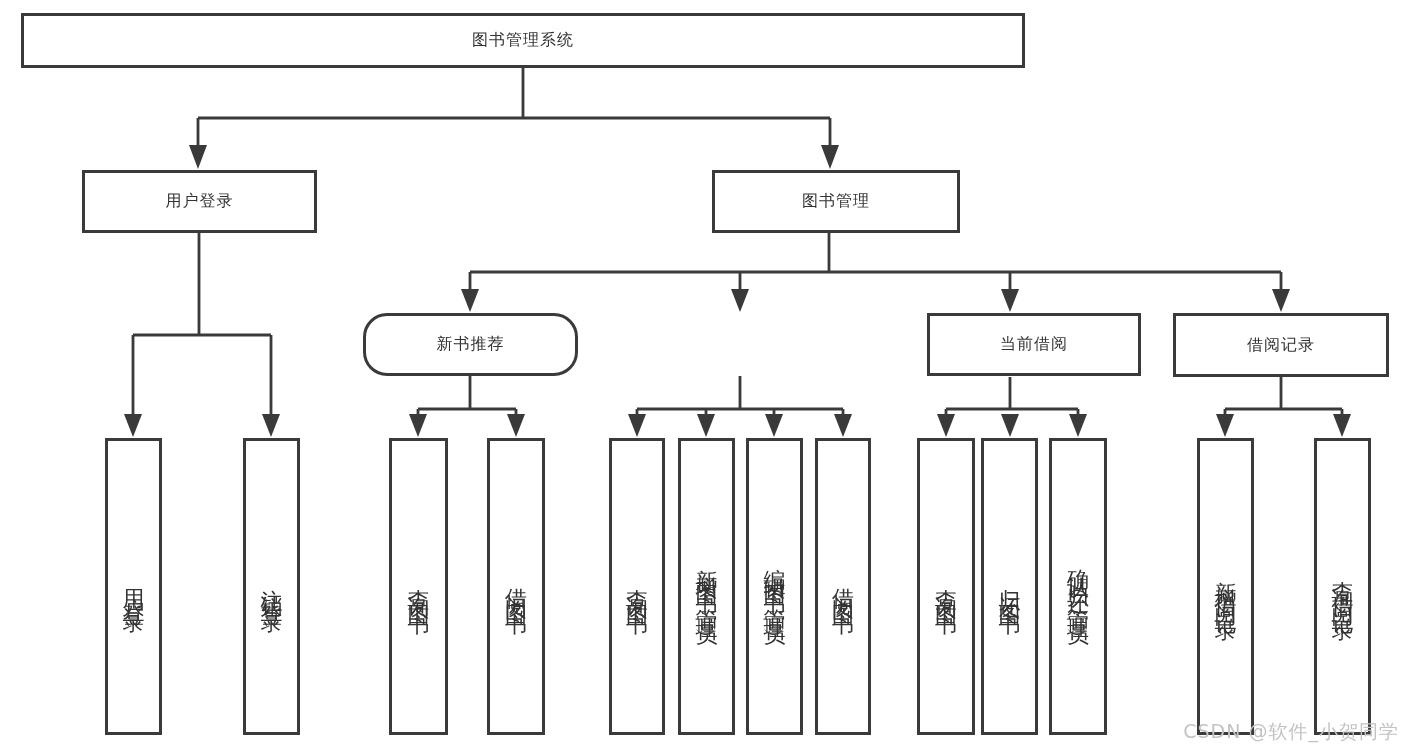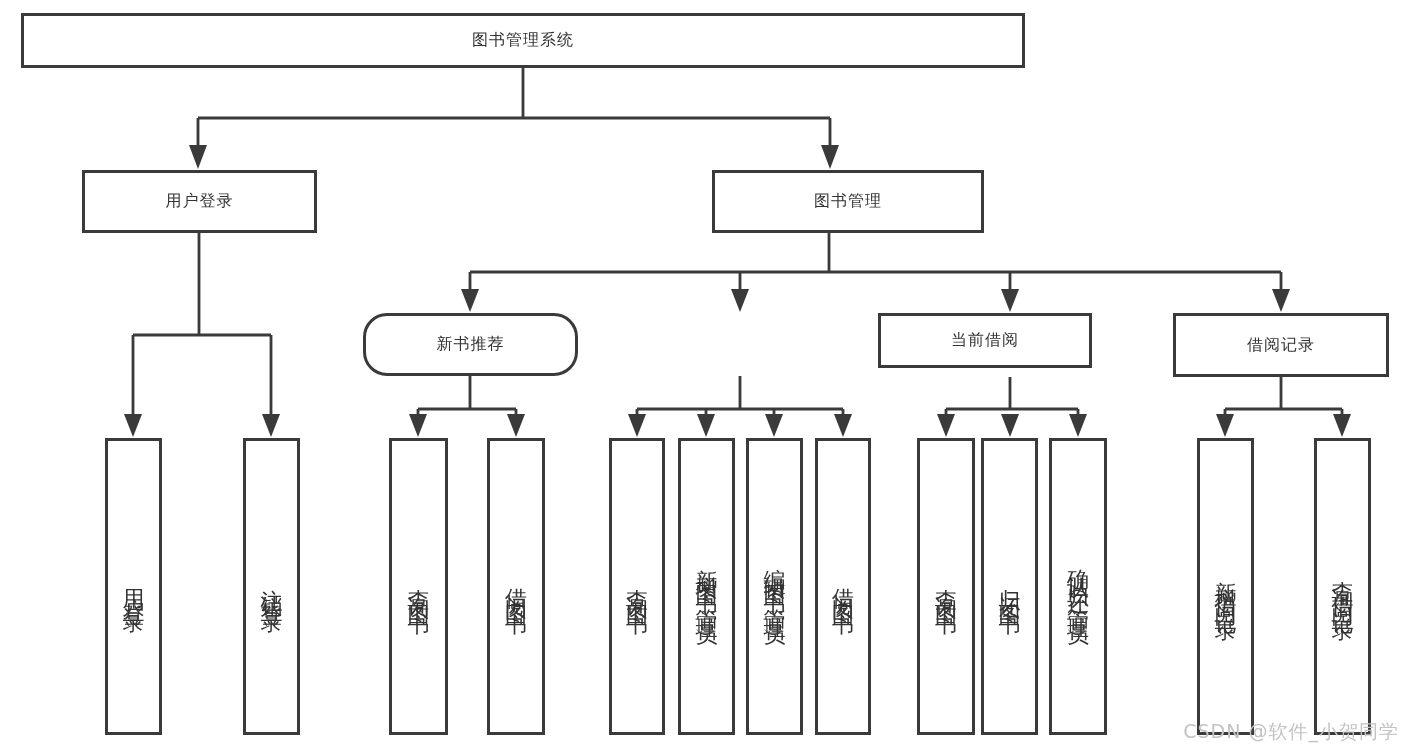"图书管理" div.node { width: 272px -> 248px }
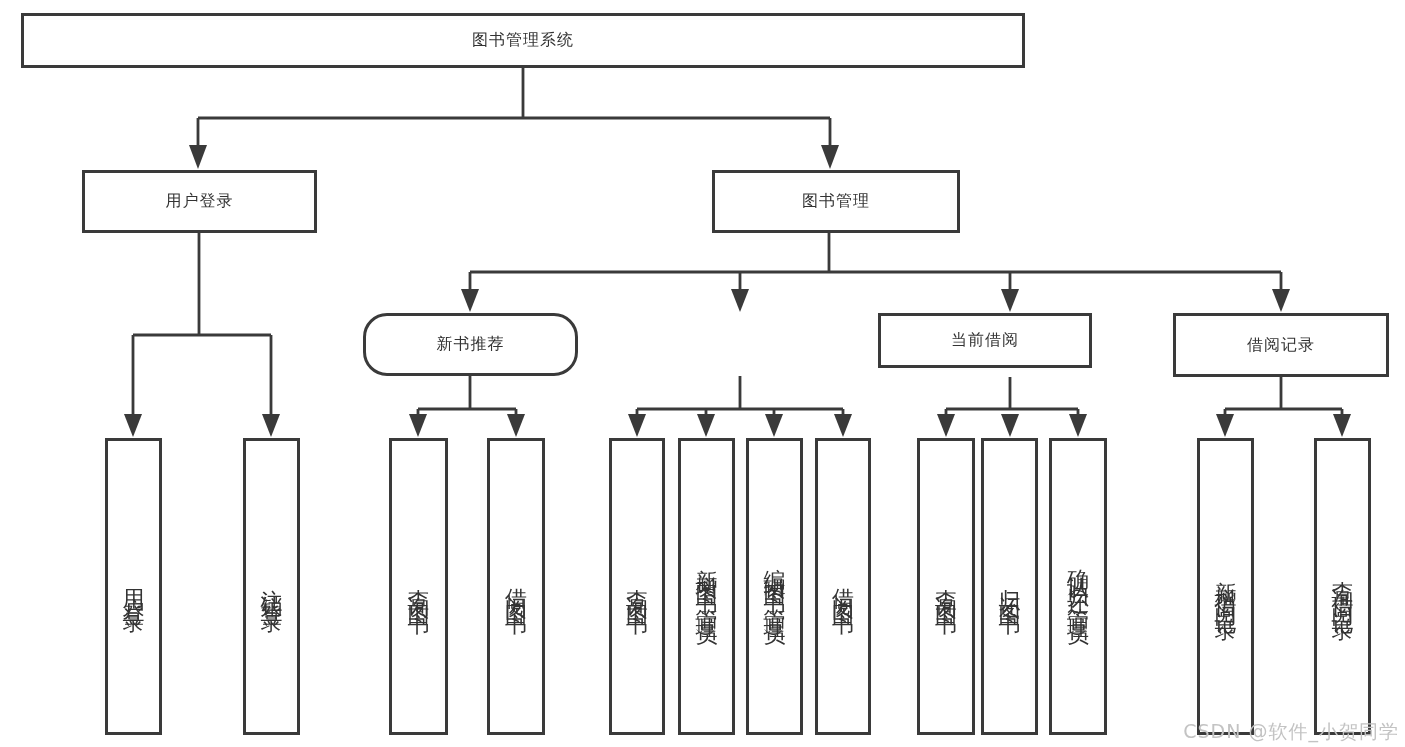"当前借阅" div.node { height: 55px -> 63px; left: 878px -> 927px }
